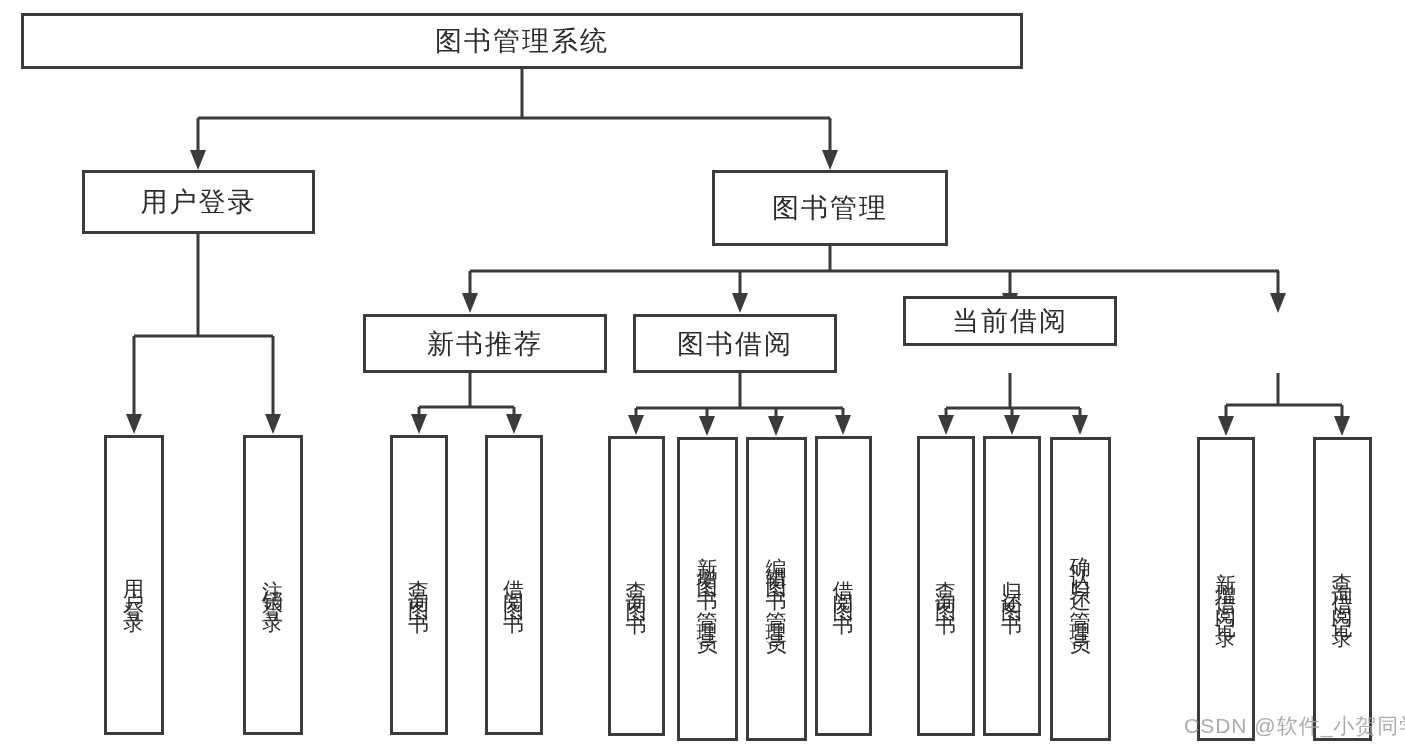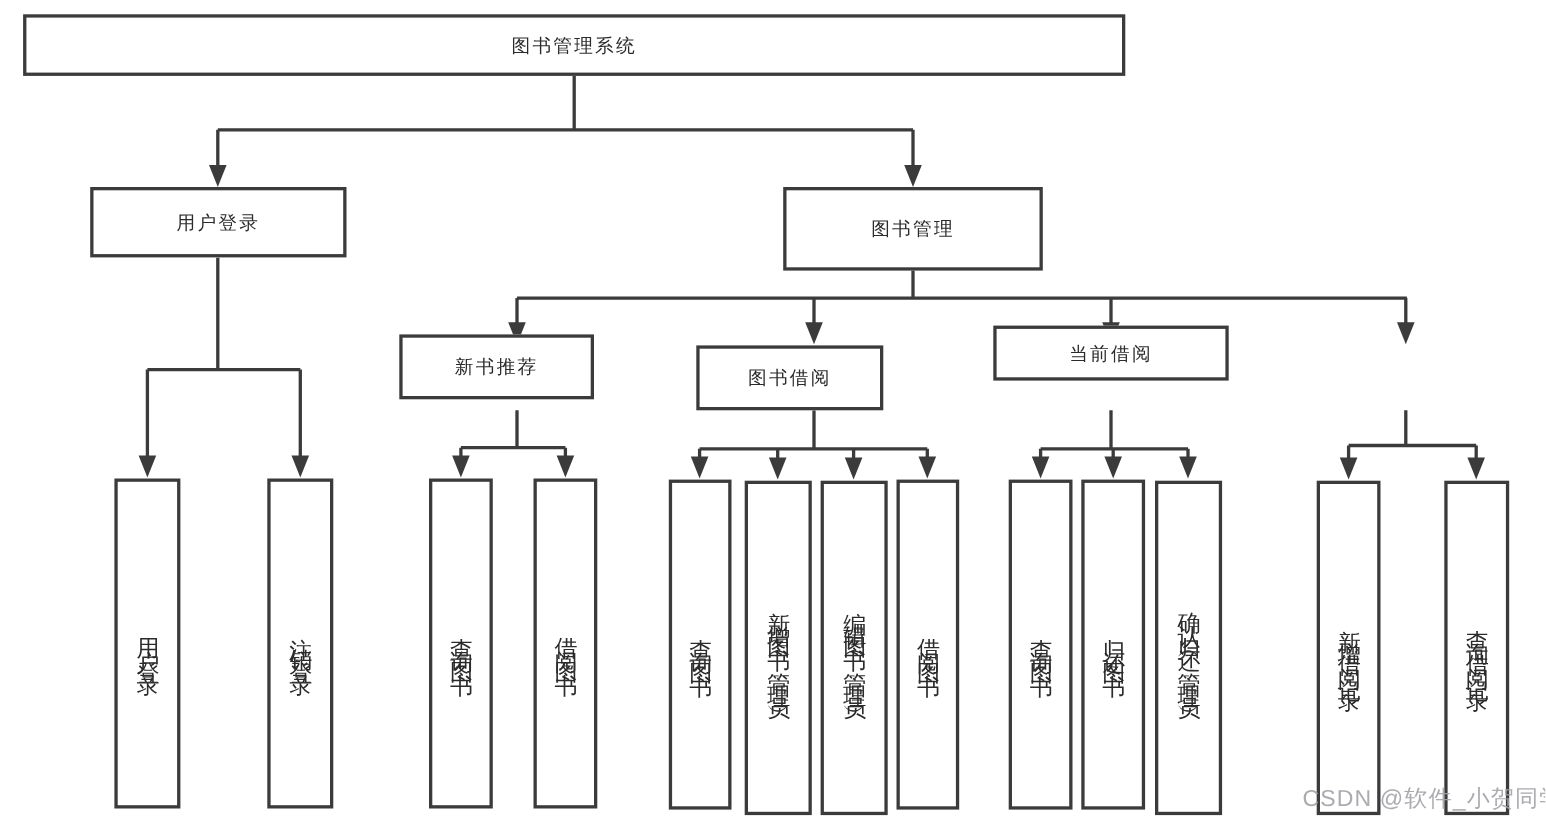"图书管理系统" .box.h .lbl { font-size: 17px -> 27px }
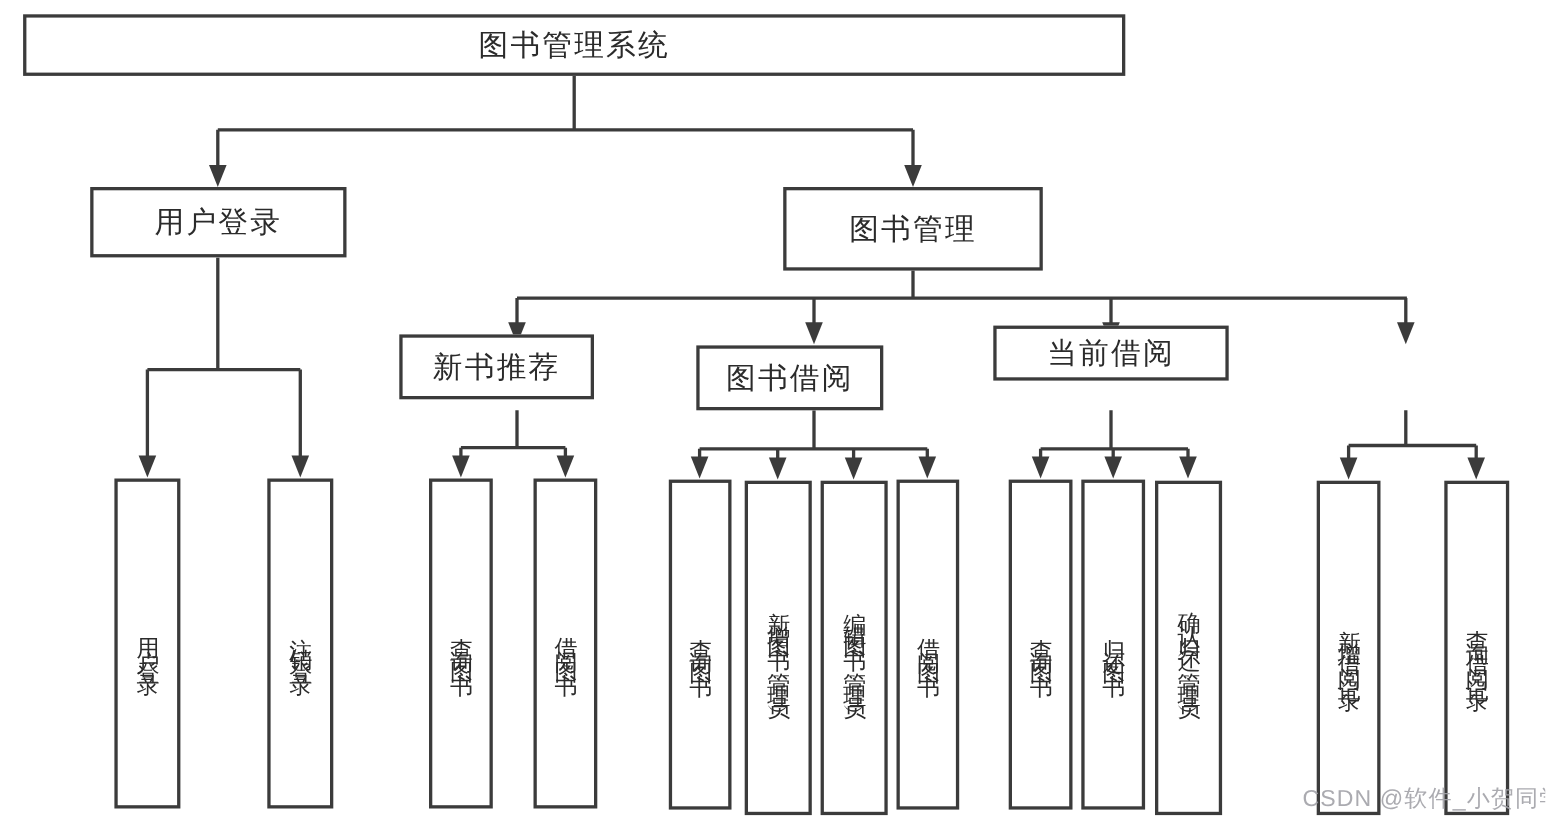"新书推荐" div.box { top: 304px -> 314px; width: 177px -> 244px }
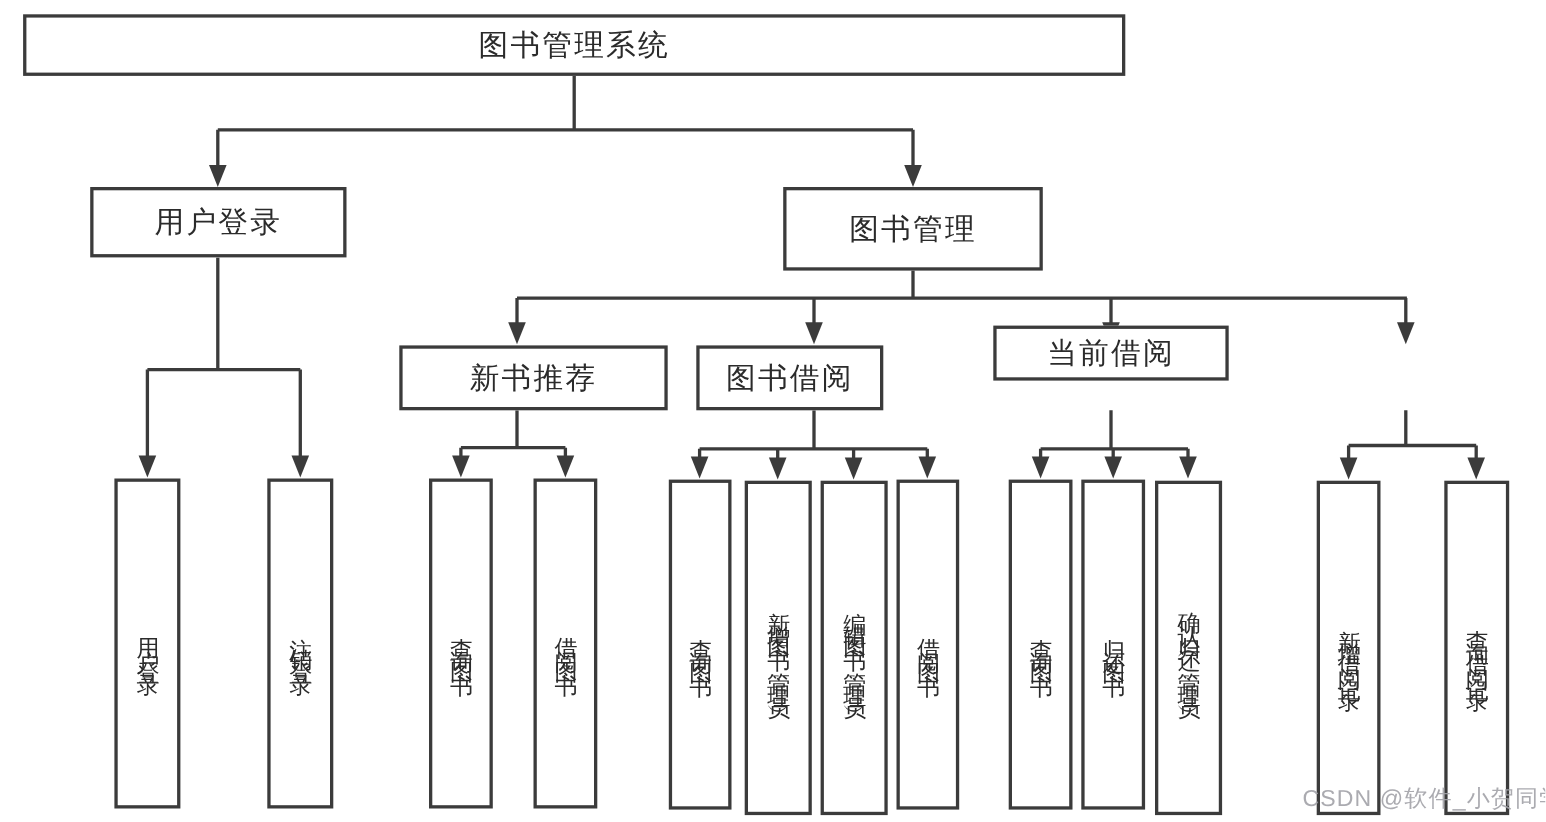"图书借阅" div.box { width: 170px -> 204px }
